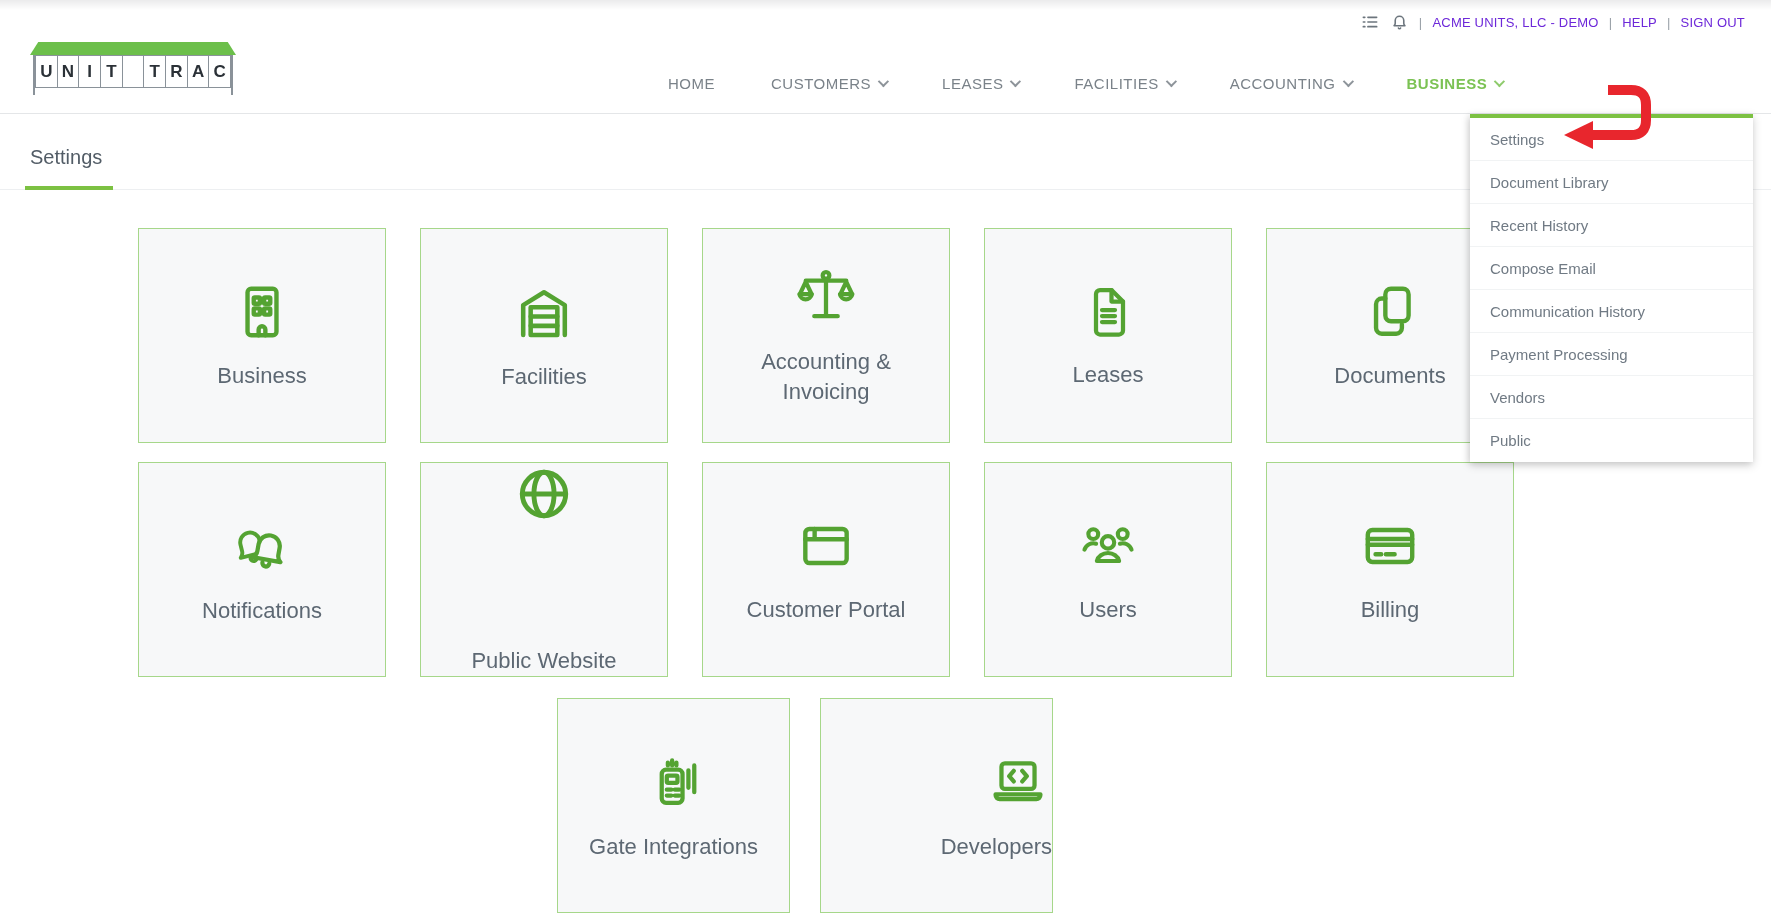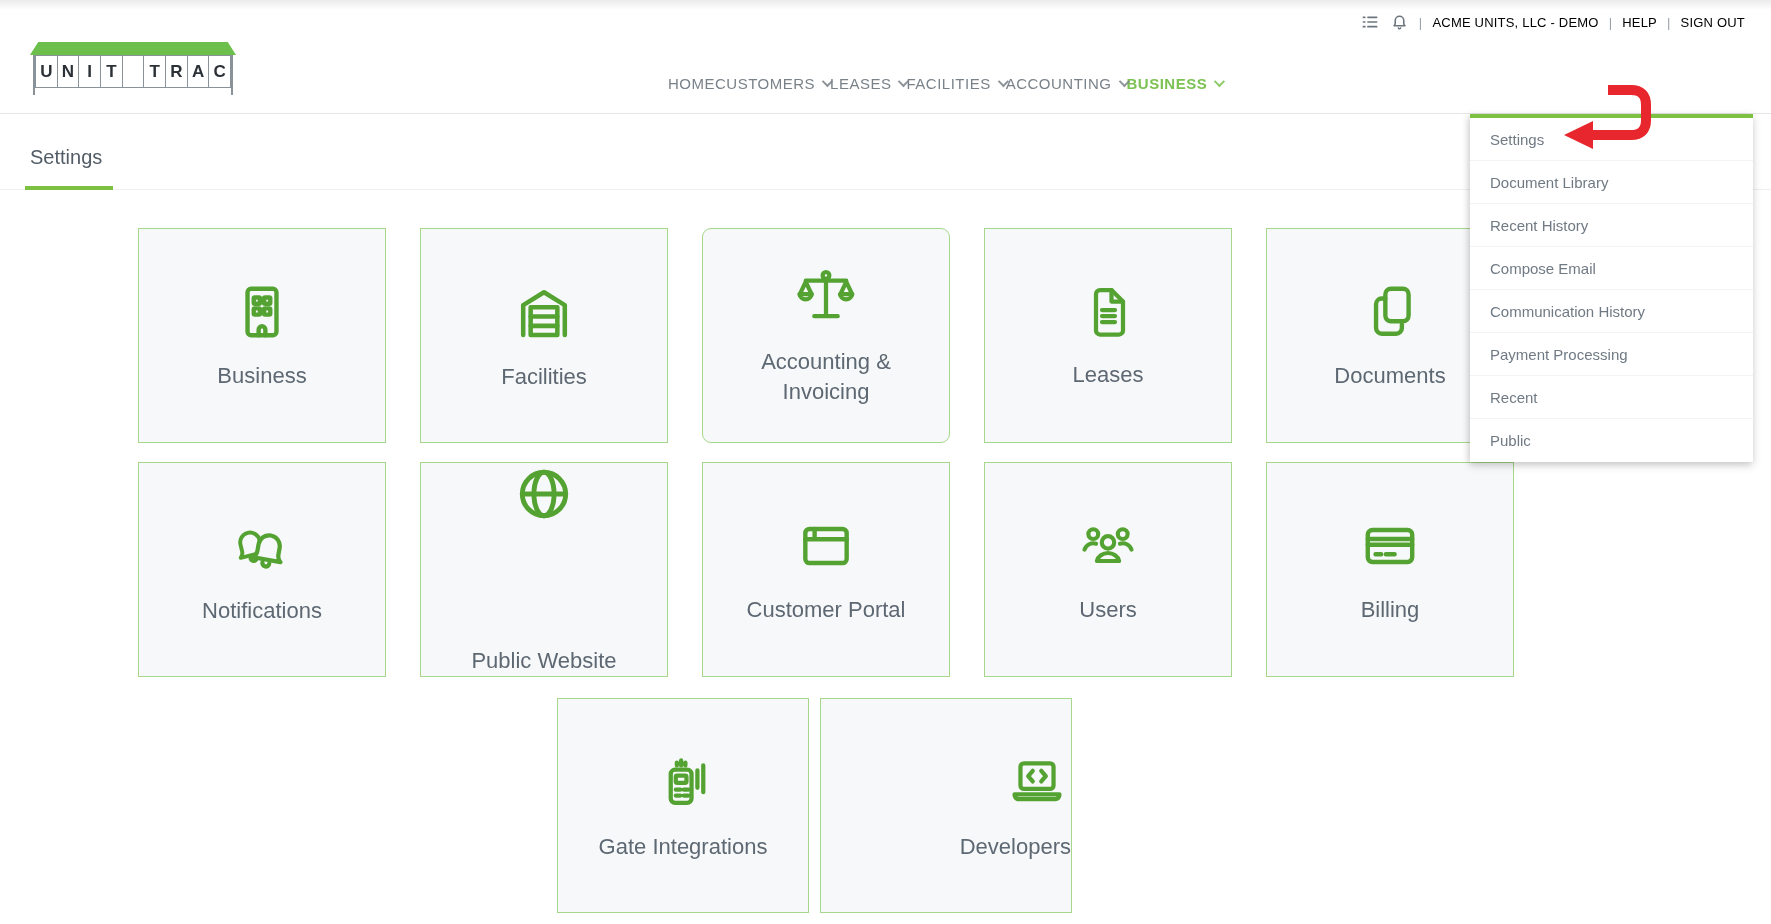"ACME UNITS, LLC - DEMO" .topbar a { color: #000000 -> #6d28d9 }
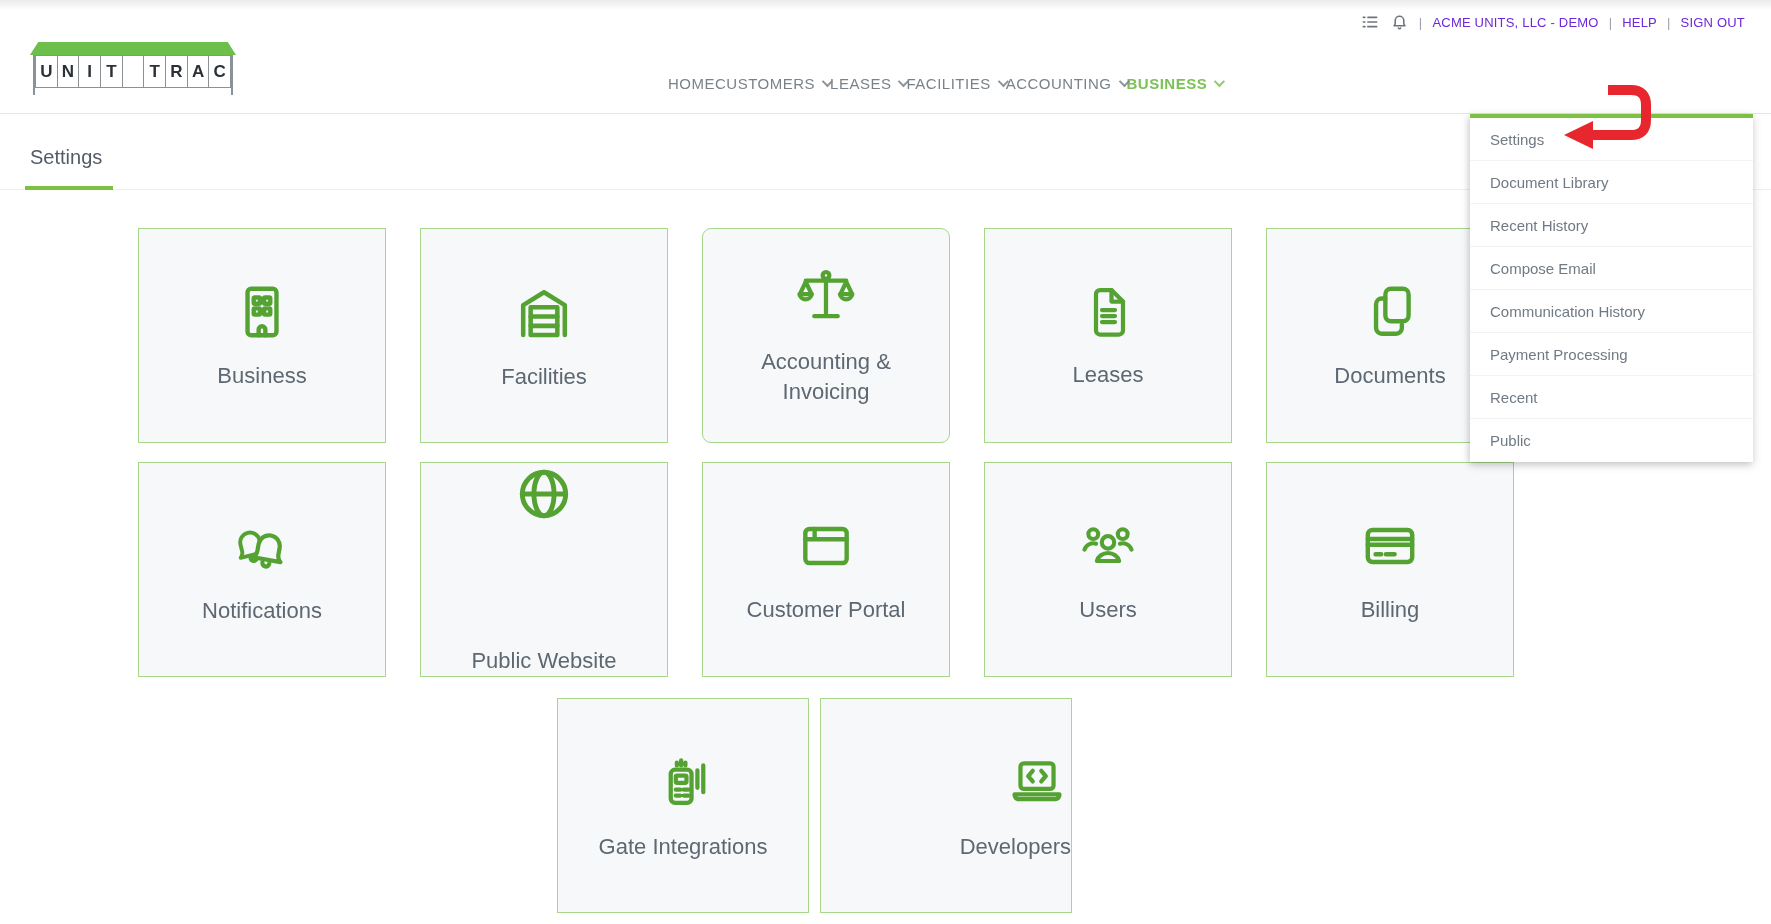"HOME" .nav { gap: none -> 56px }
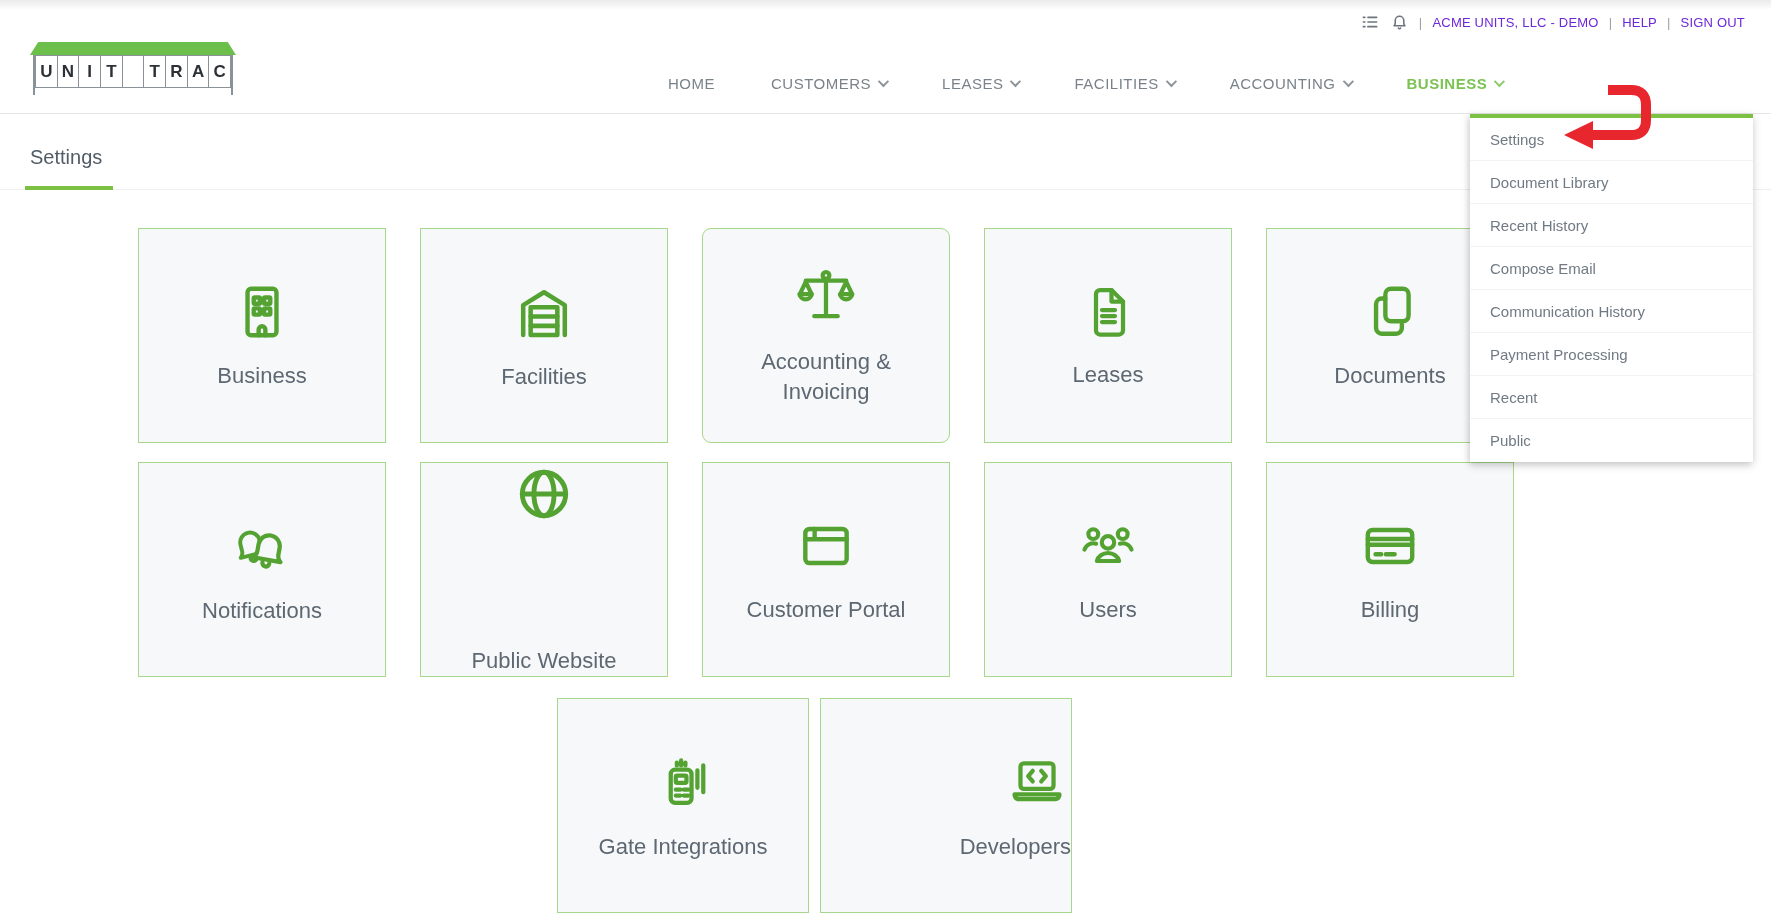"Accounting & Invoicing" div.tile { border-radius: 9px -> none }
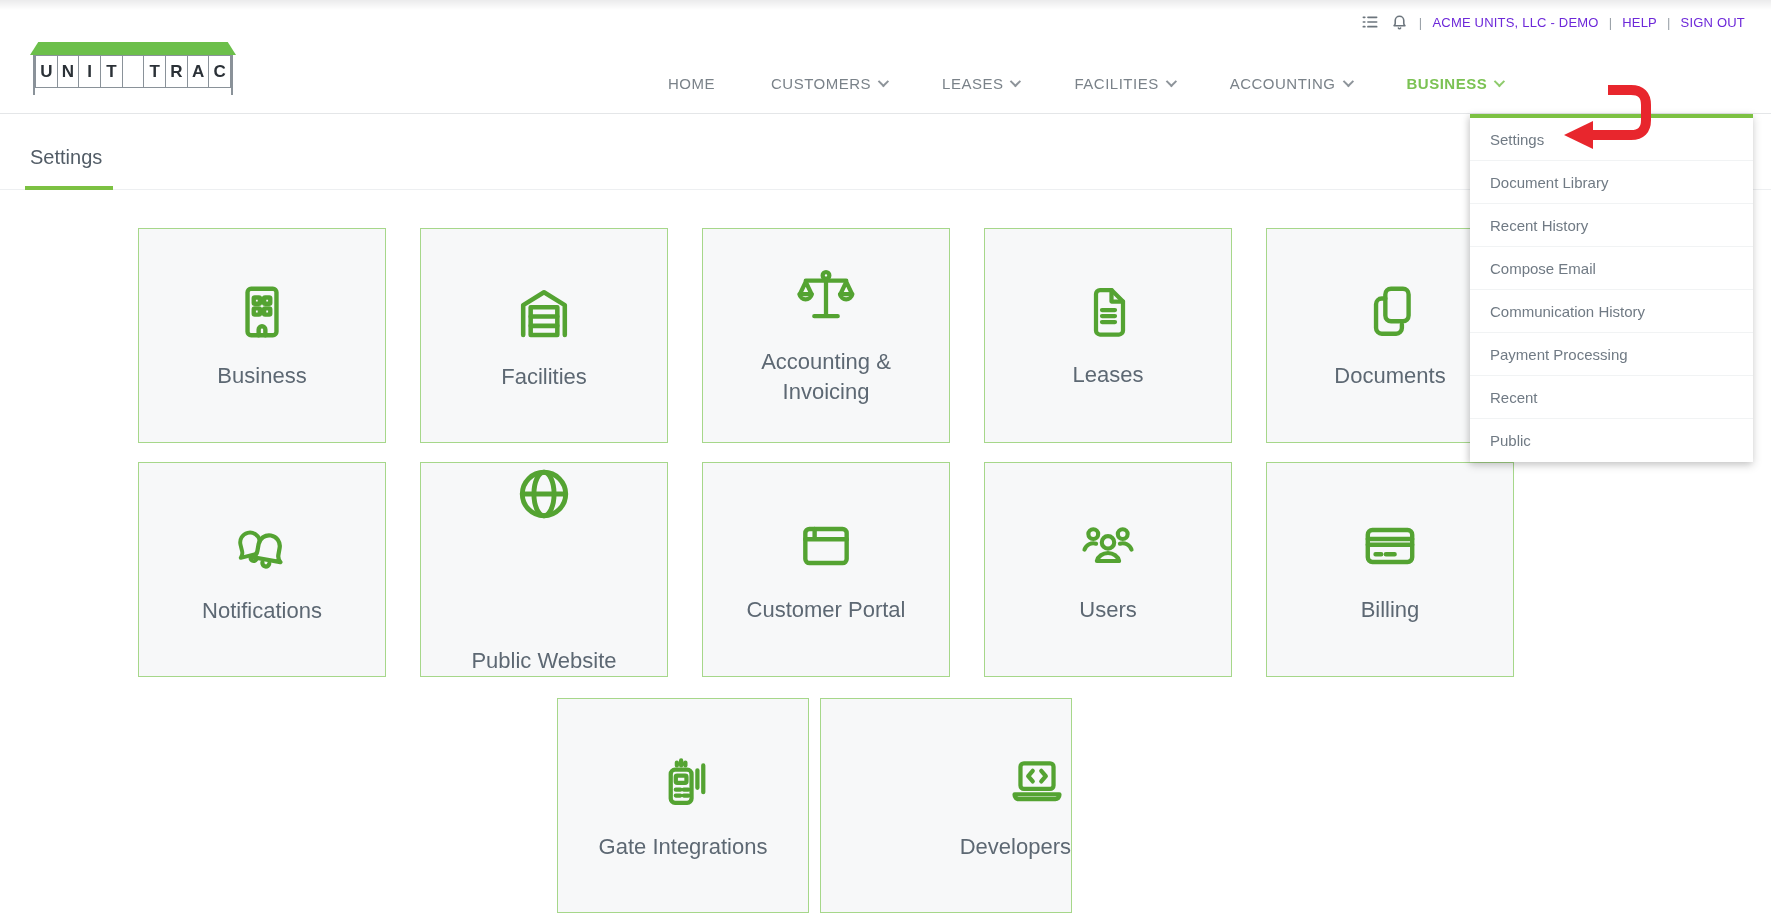"Recent" div.dd-item { text: Recent -> Vendors }
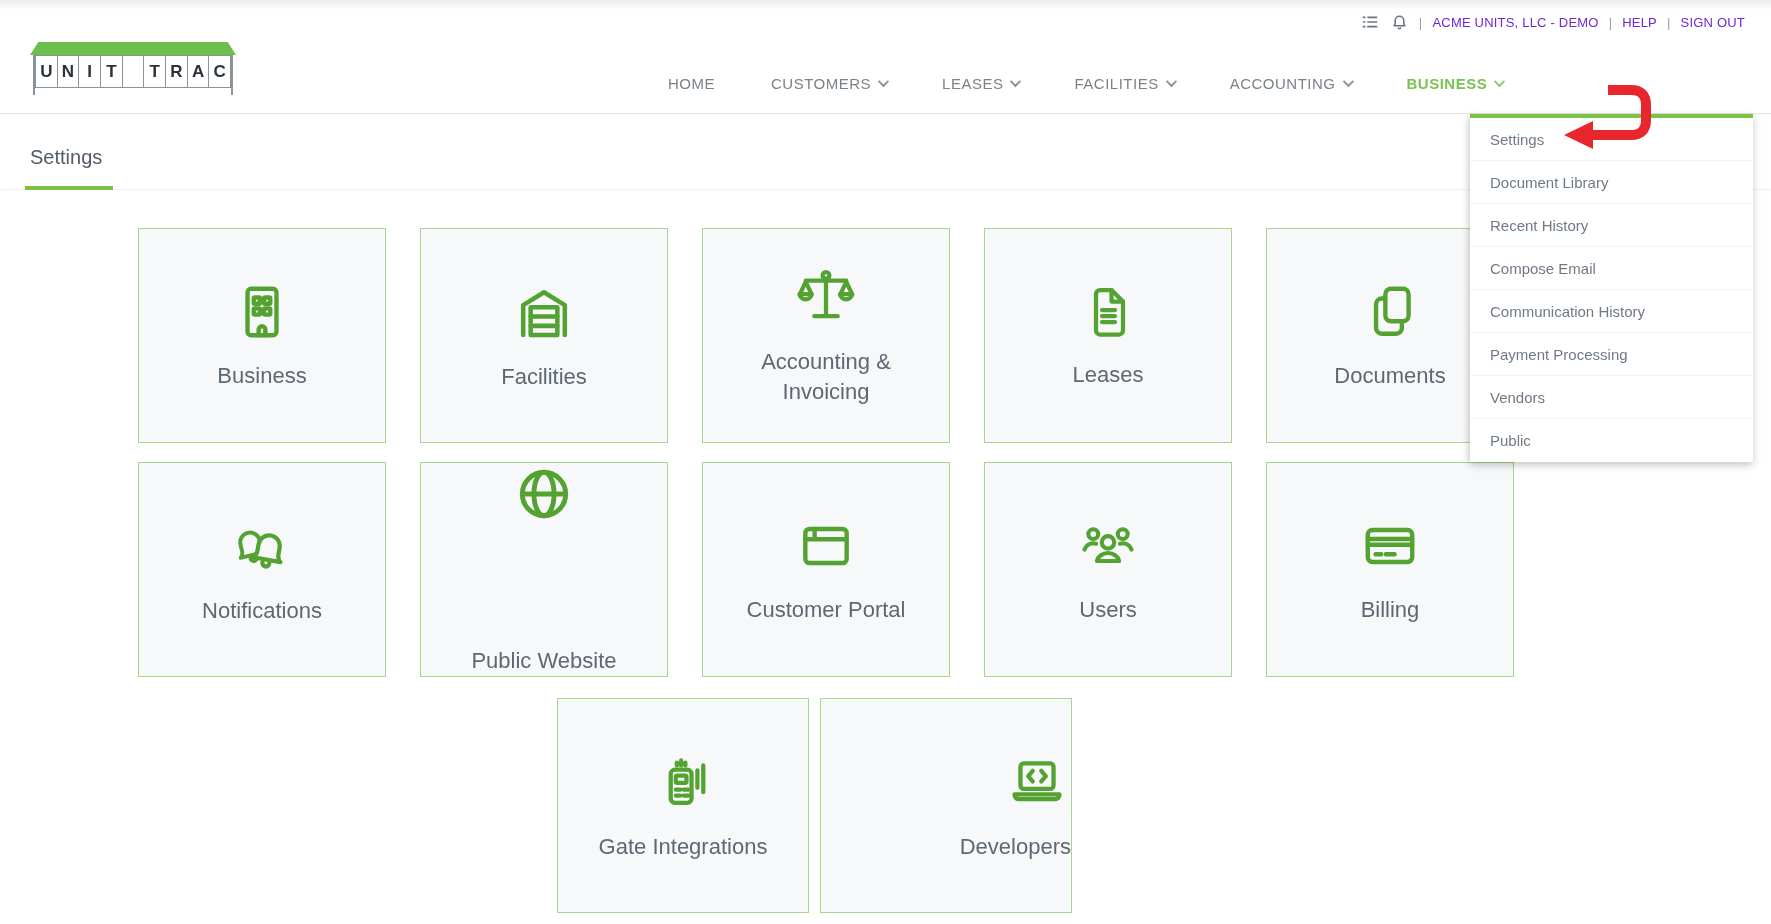"Gate Integrations" .tile.small { width: 252px -> 233px }
